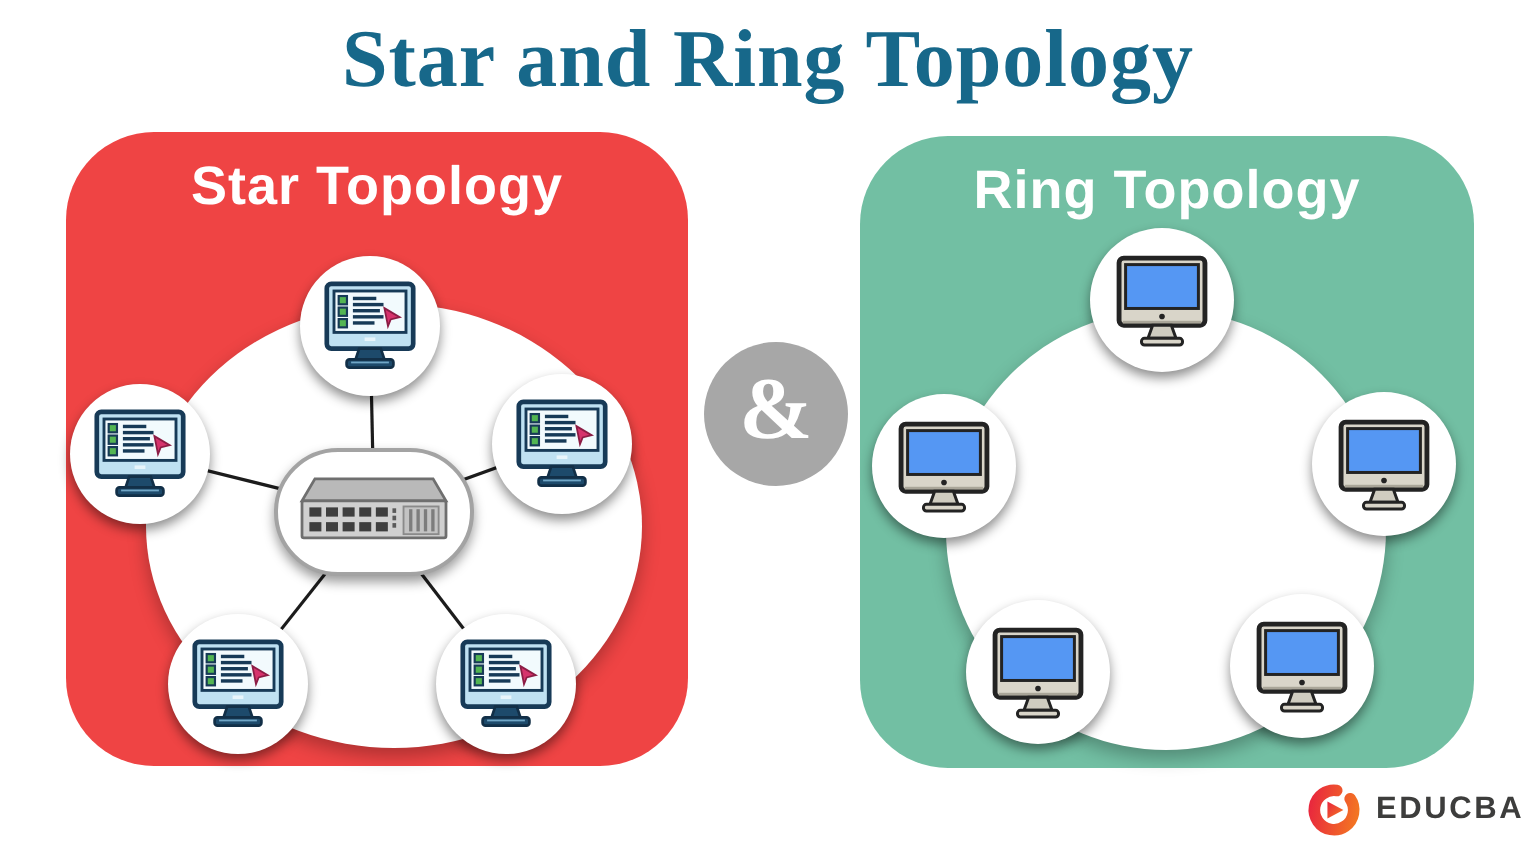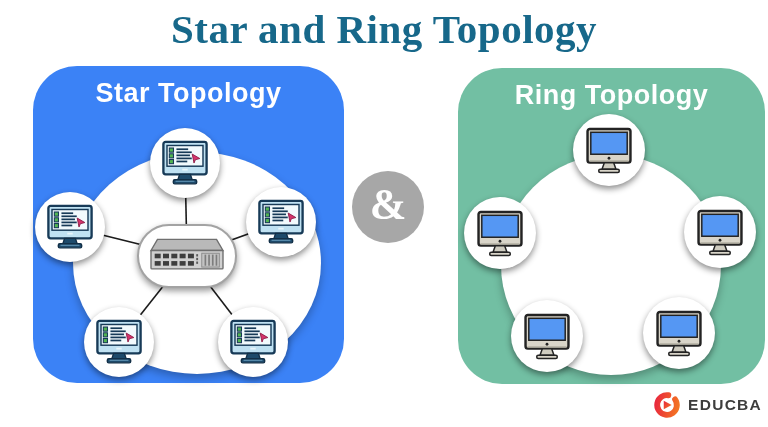"Star Topology" .panel-star { background: #3b82f6 -> #ef4444 }
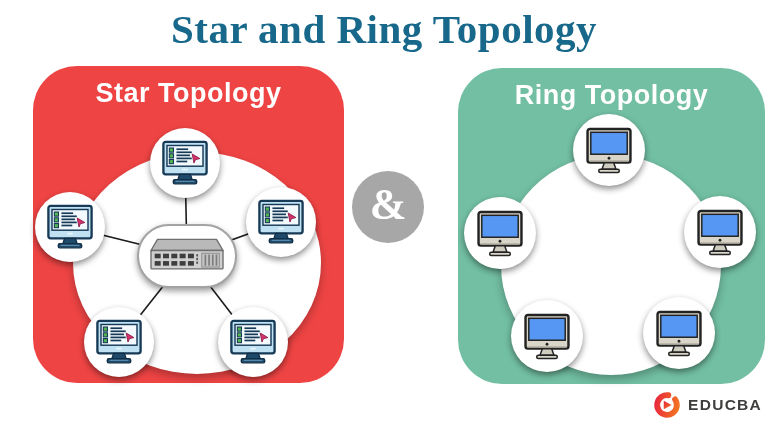"Ring Topology" .panel-ring { margin-left: 28px -> none }
